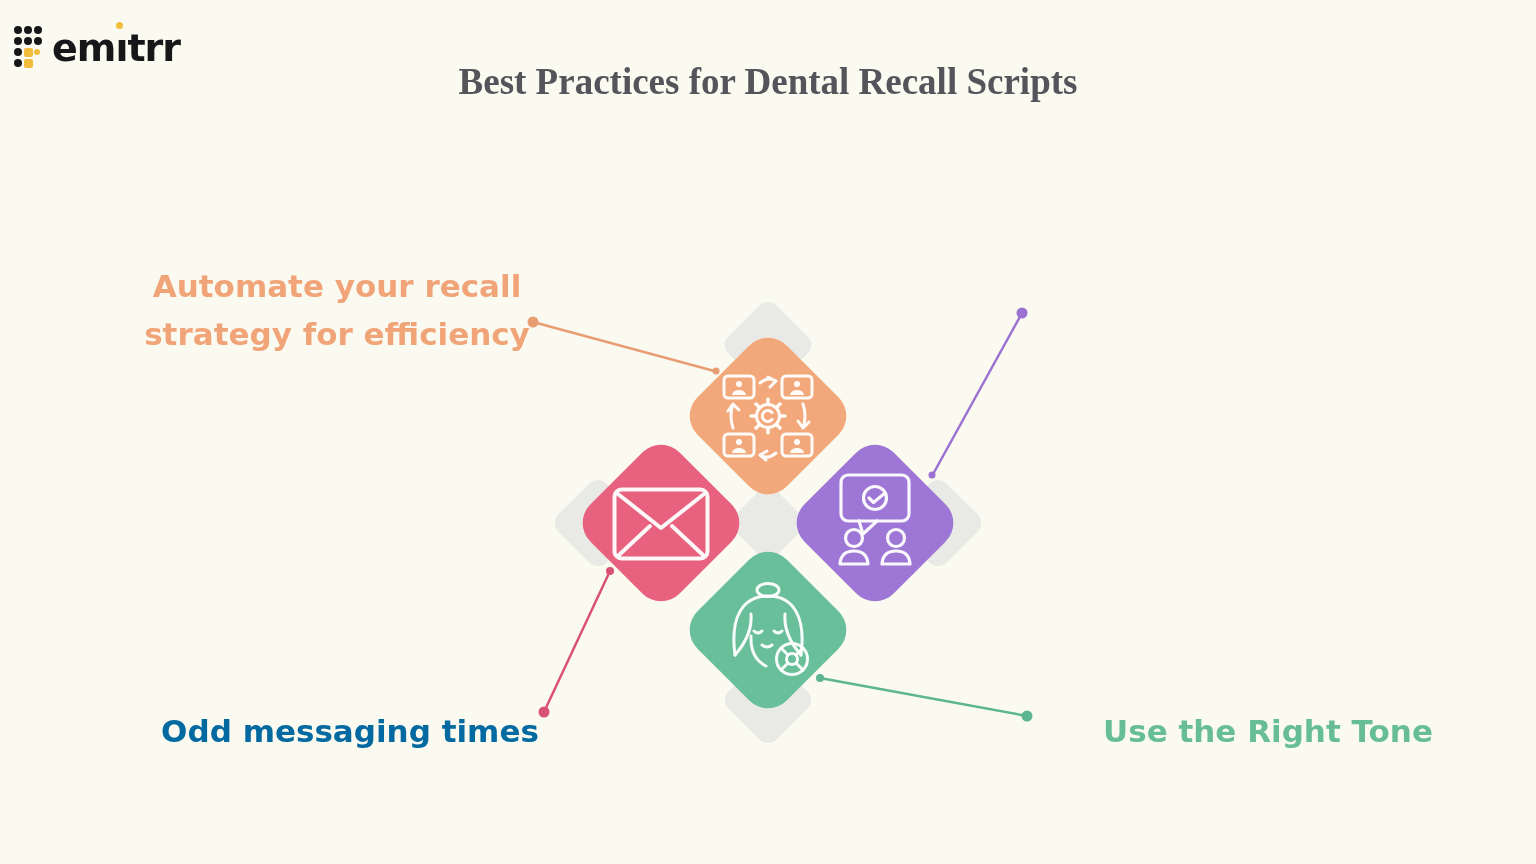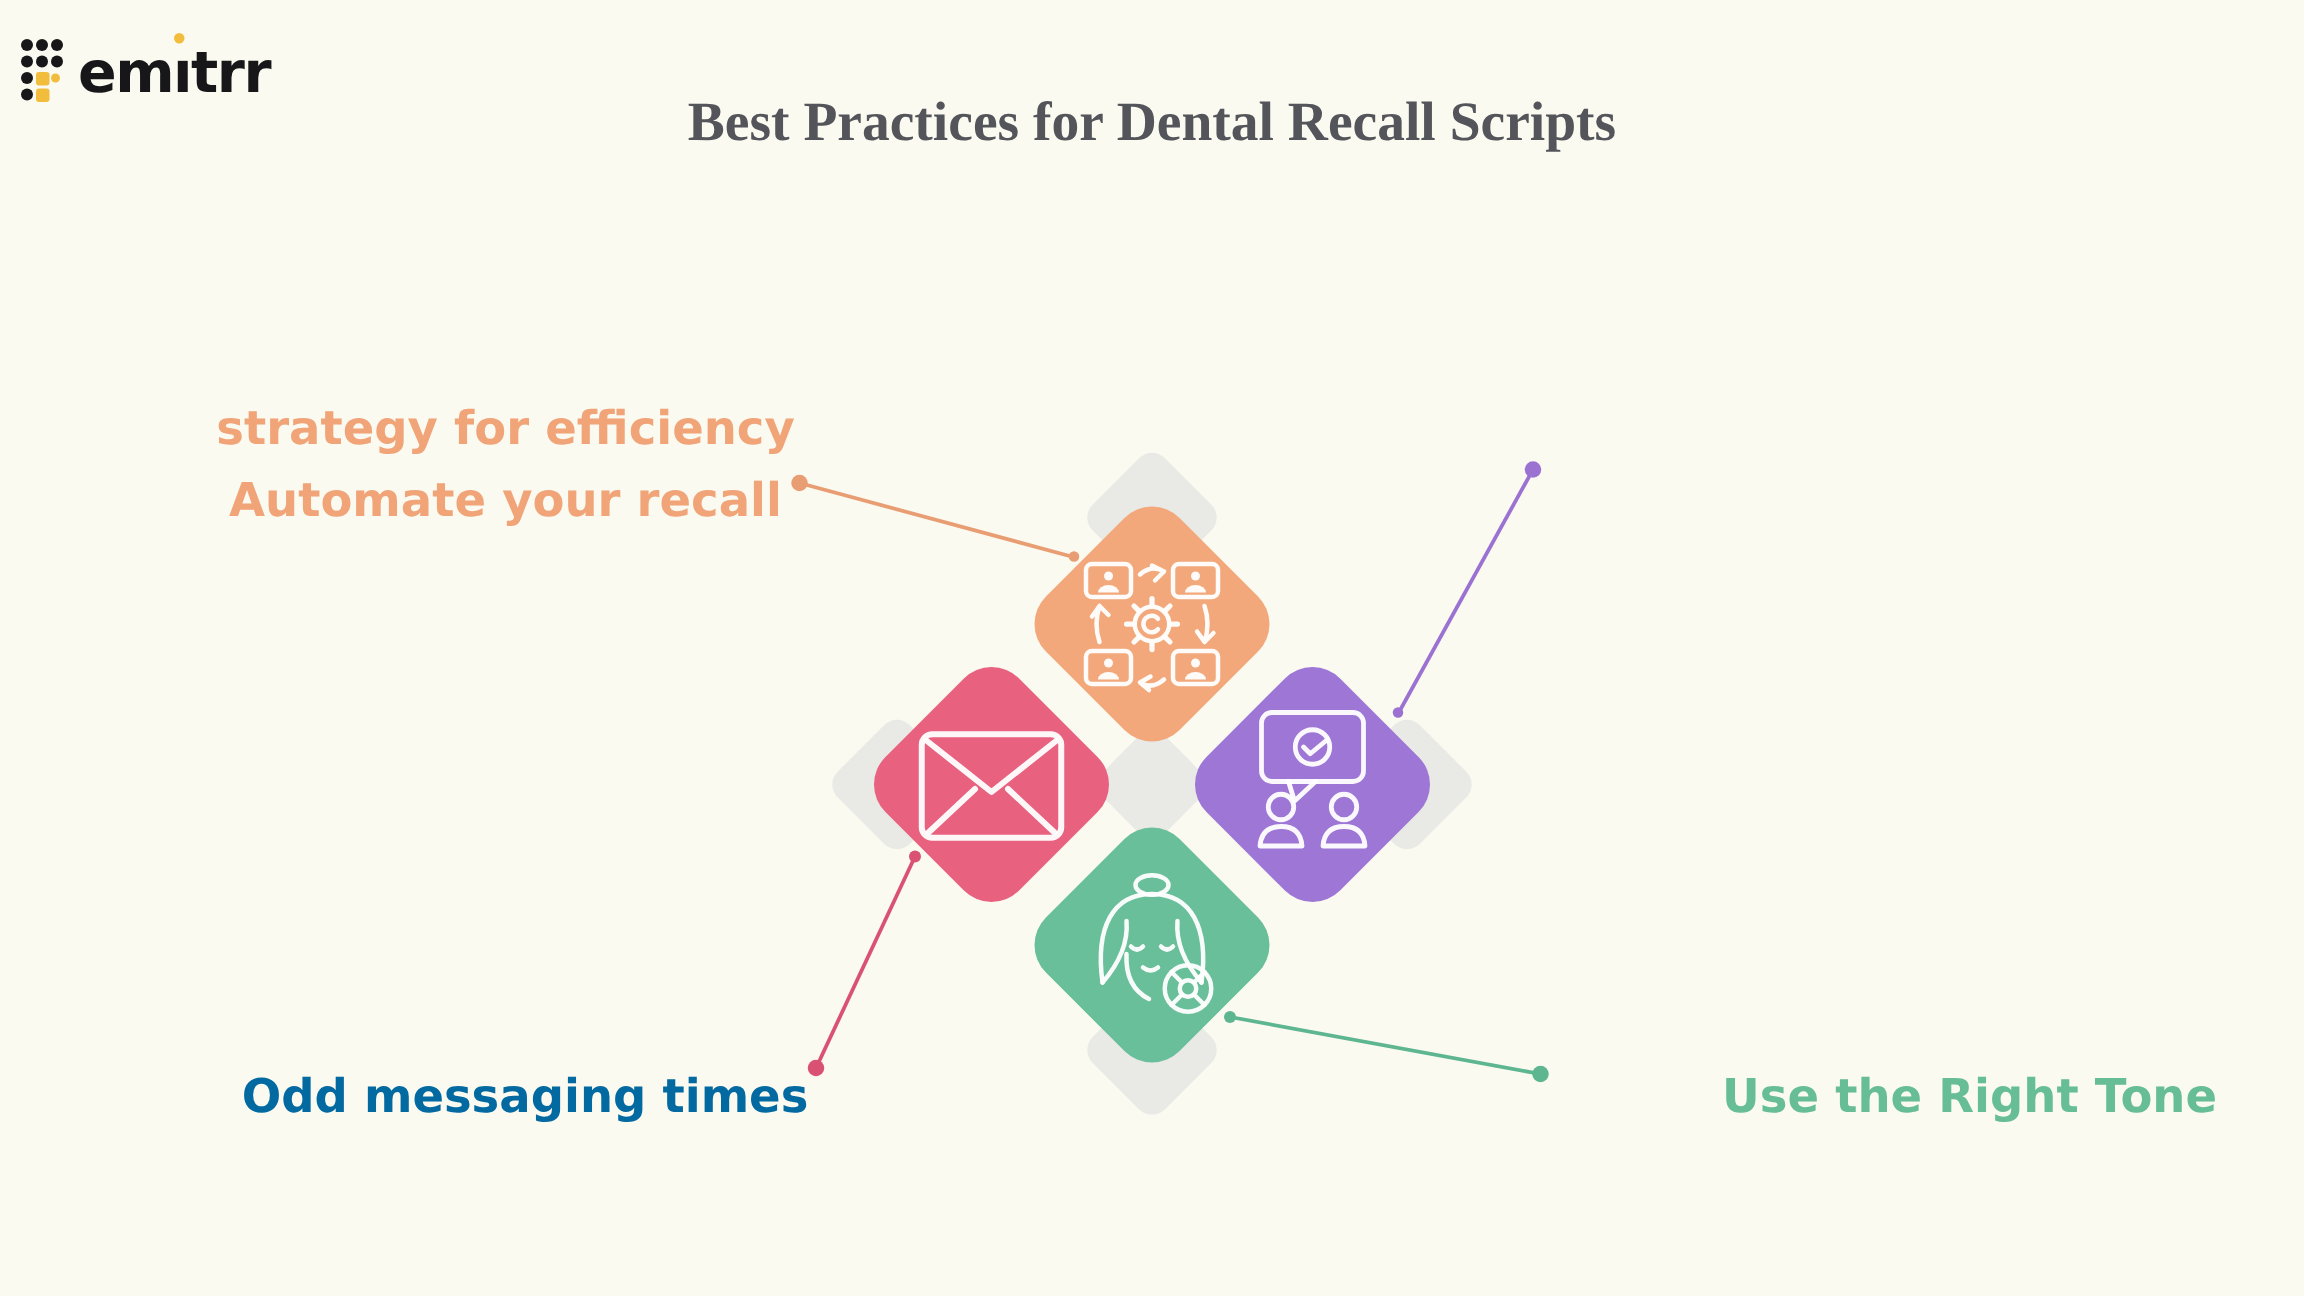"strategy for efficiency" span { order: before "Automate your recall" -> after "Automate your recall" }
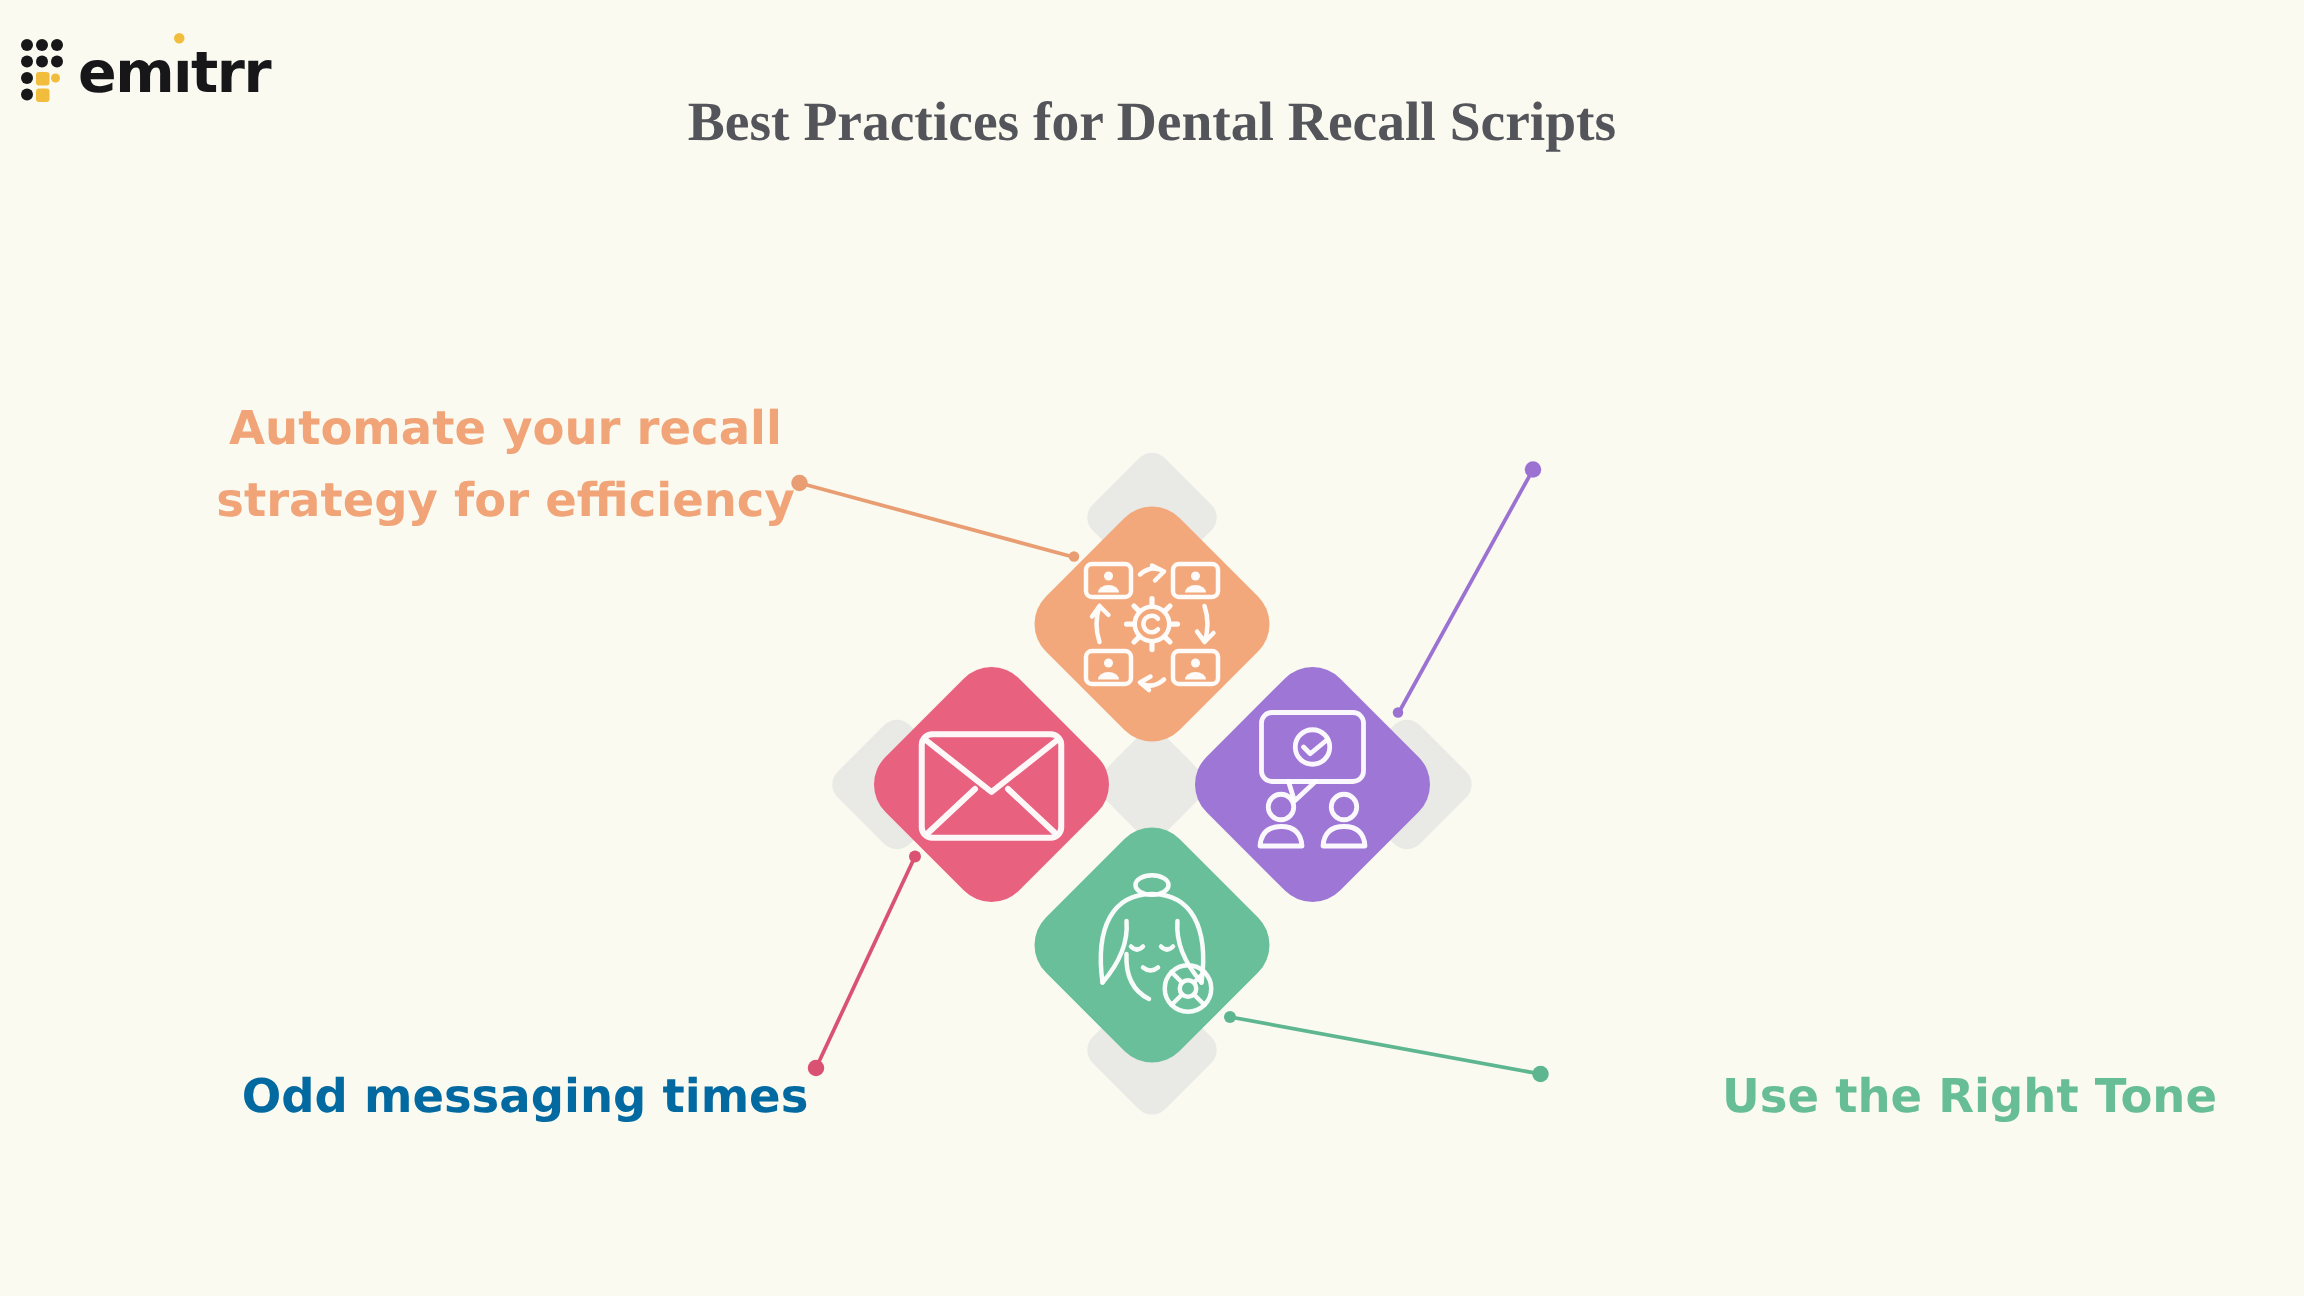"Use the Right Tone" .c-tone { text-align: right -> center }
